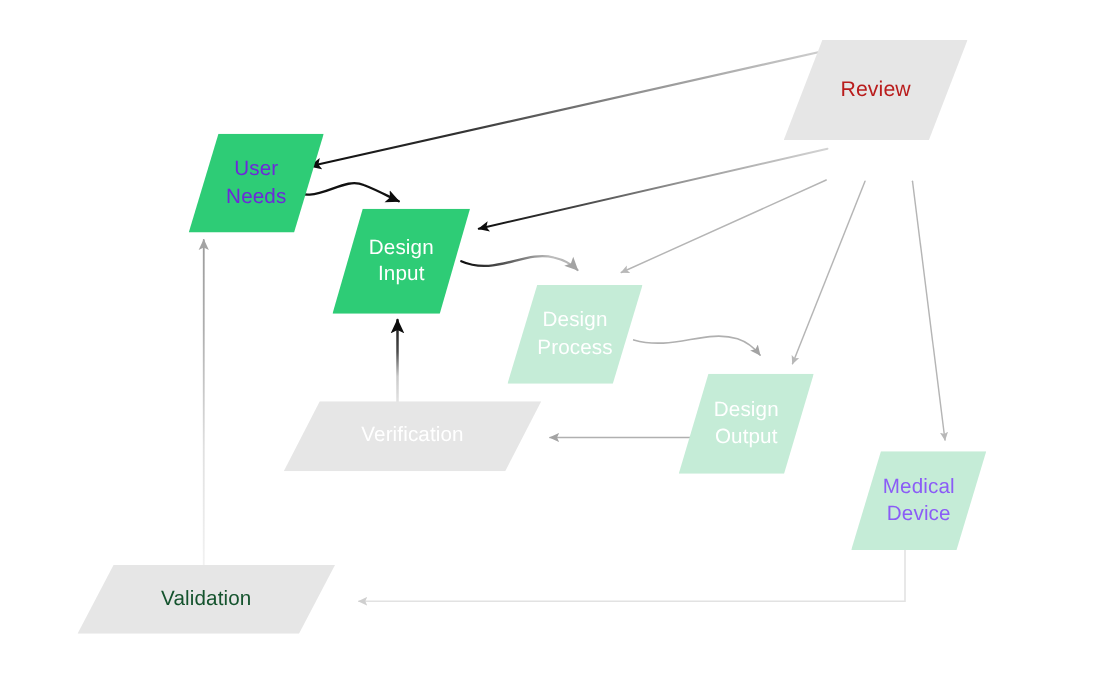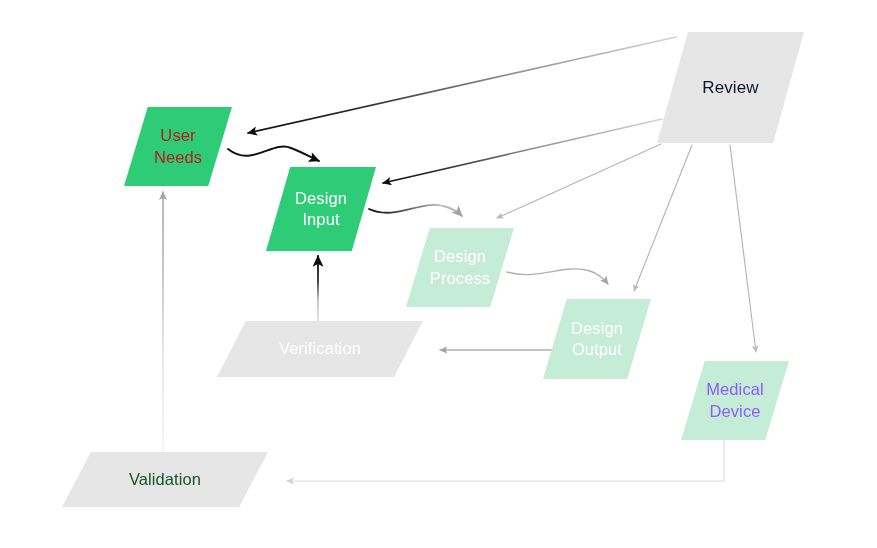"Review" div.node { color: #0f172a -> #b91c1c; height: 111px -> 80px; left: 657px -> 627px }
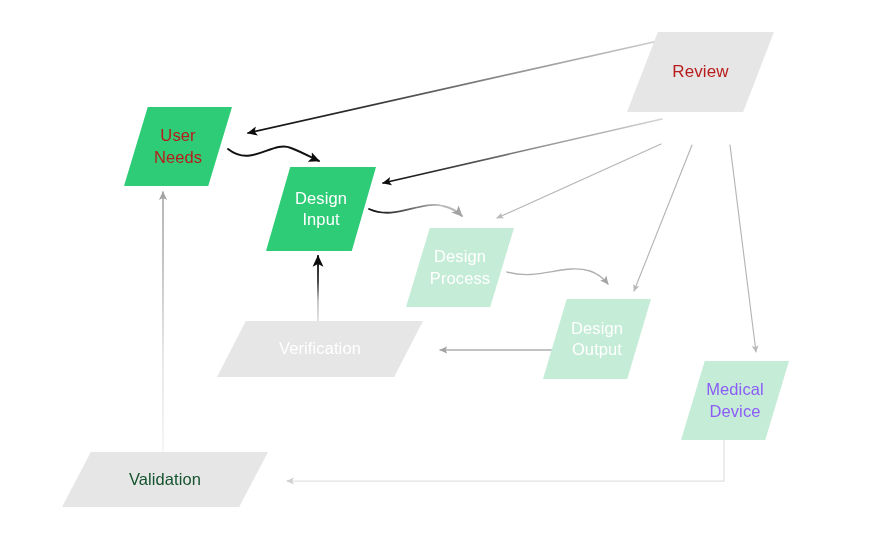"User" div.node { color: #b91c1c -> #6d28d9; left: 124px -> 151px }
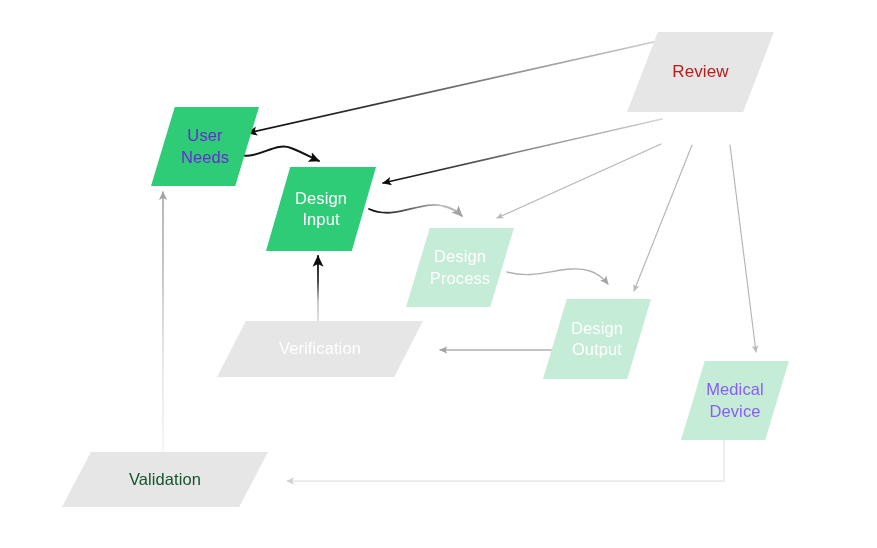"Verification" div.node { left: 217px -> 227px }
